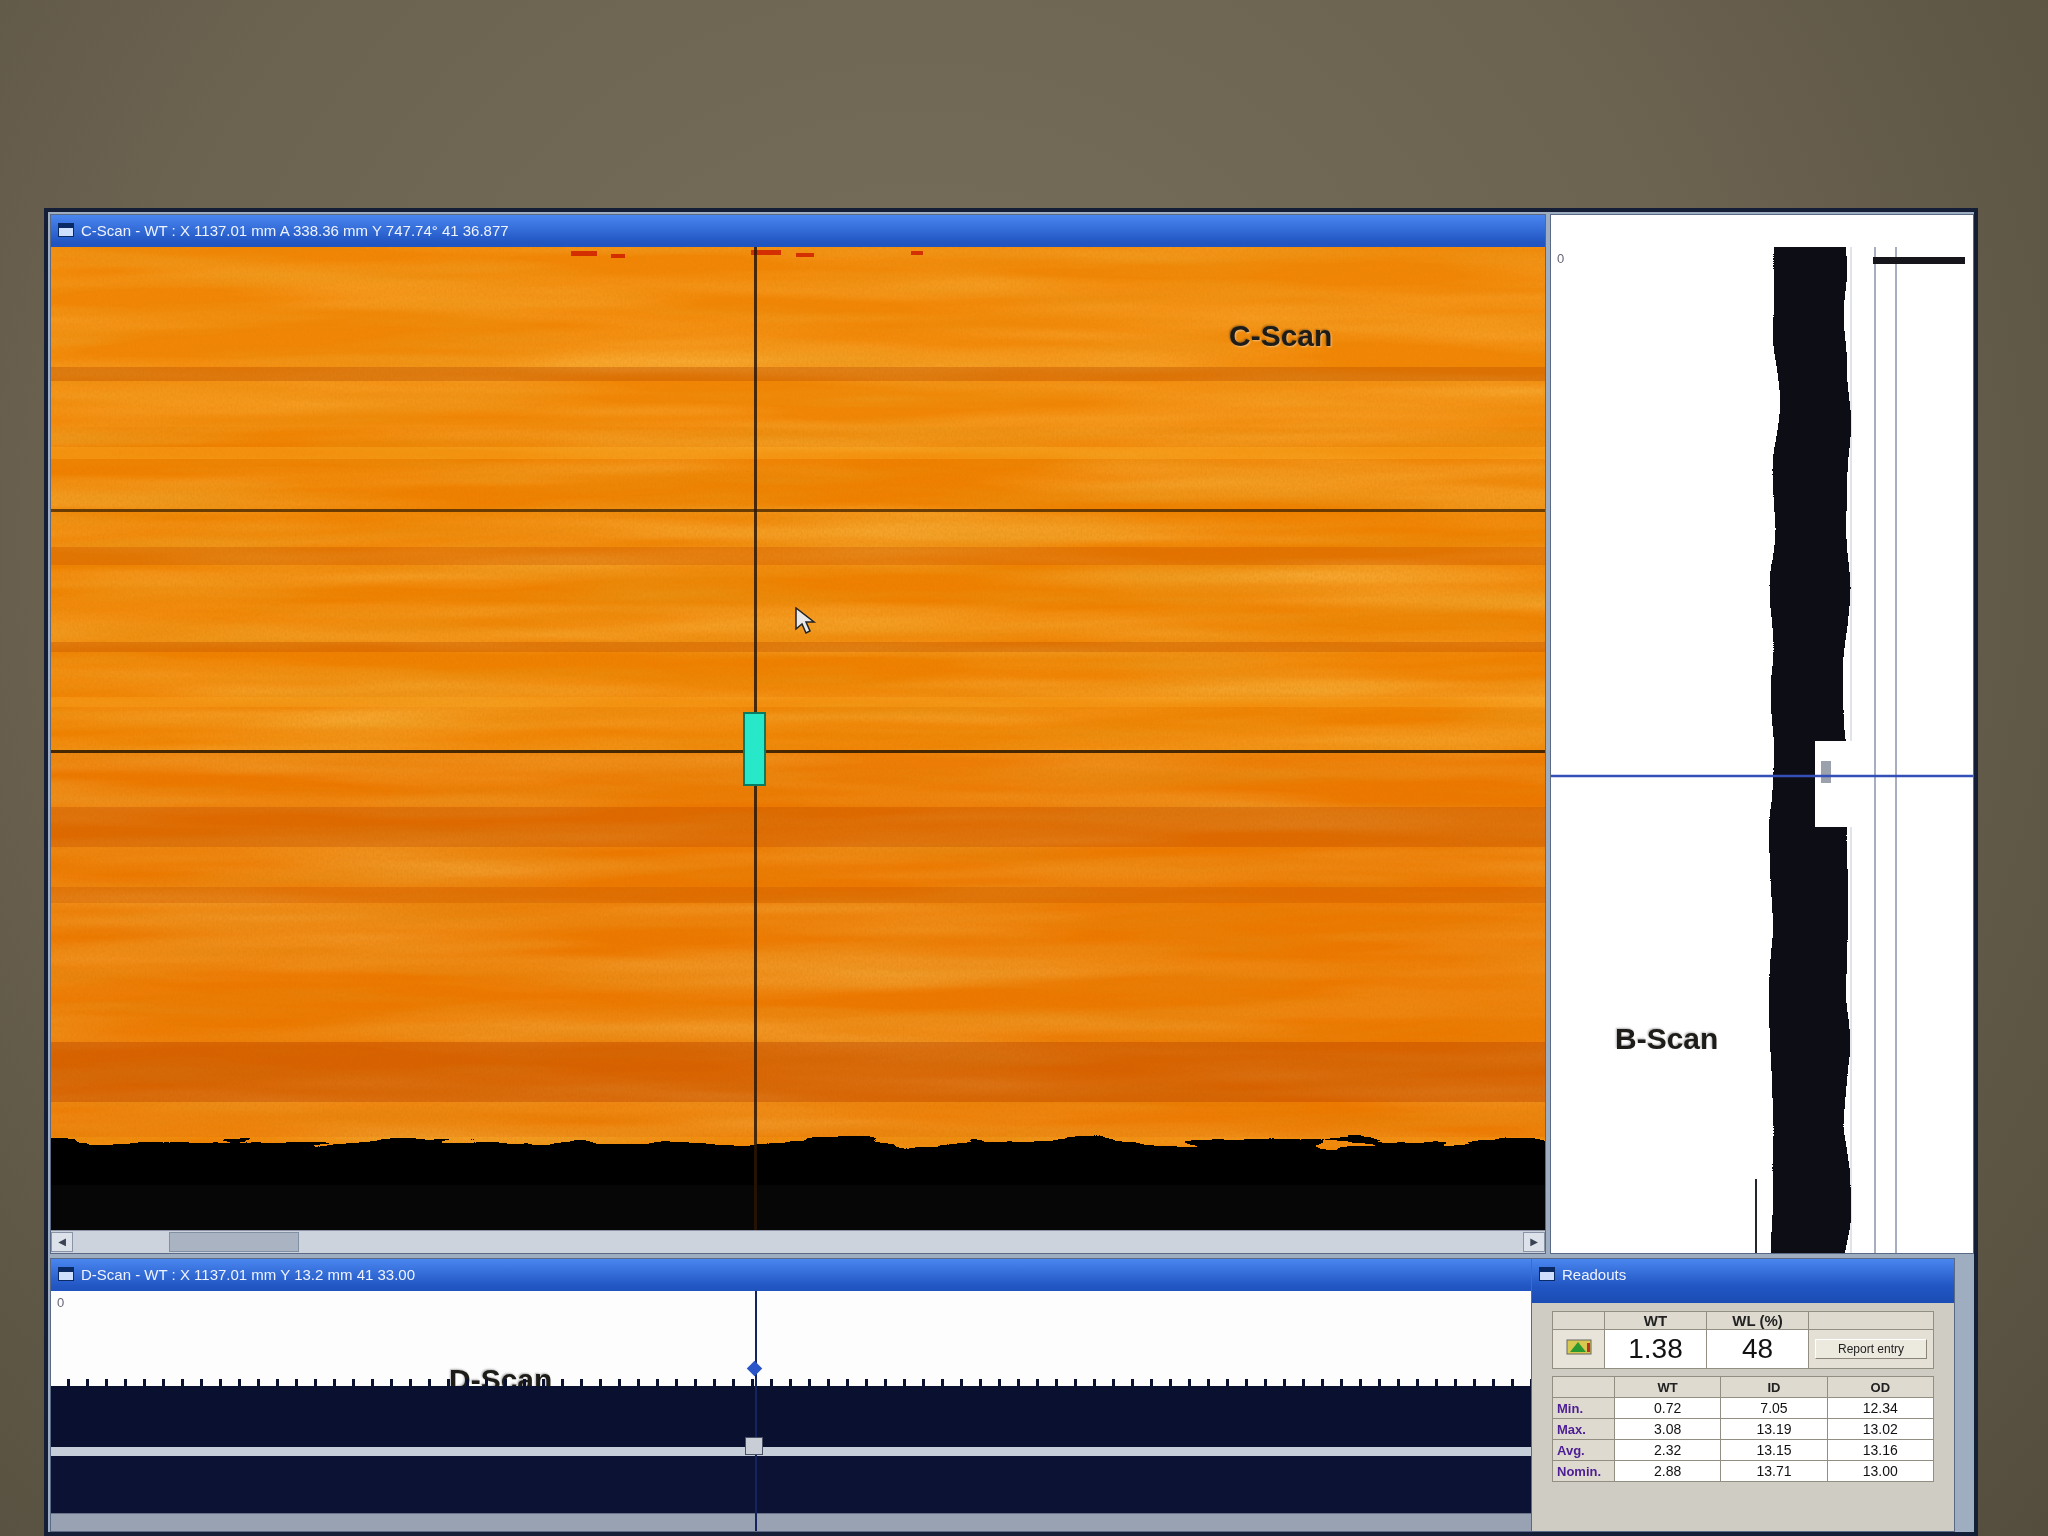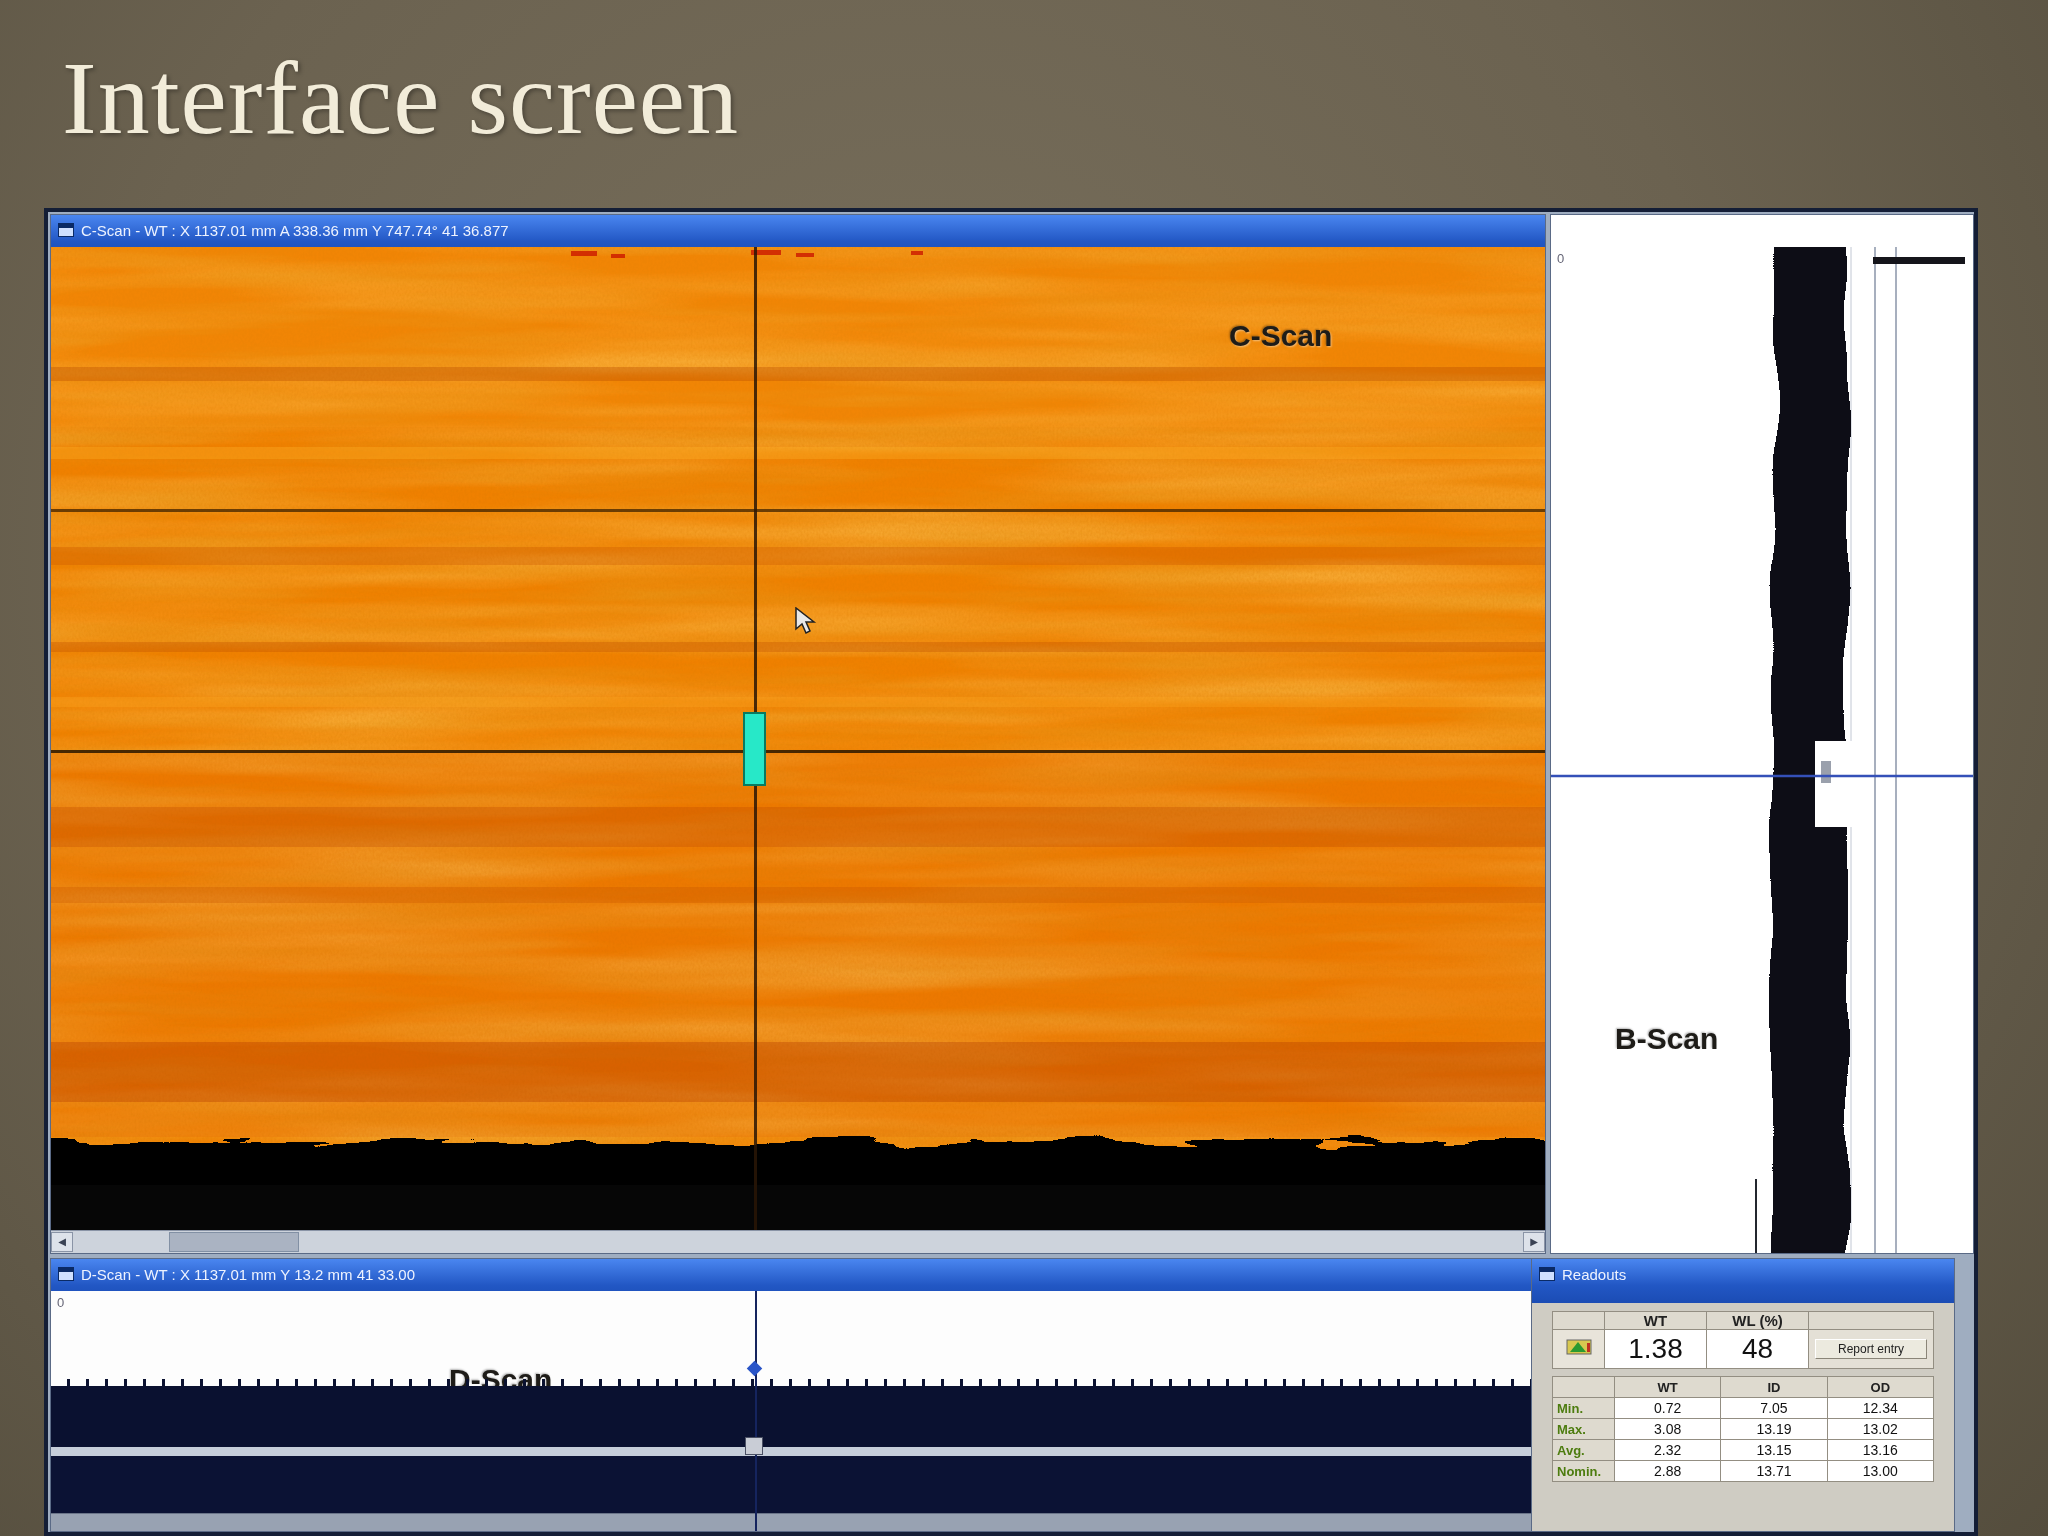"Interface screen" div.slide-title { html: <div>Interface screen</div> -> none }
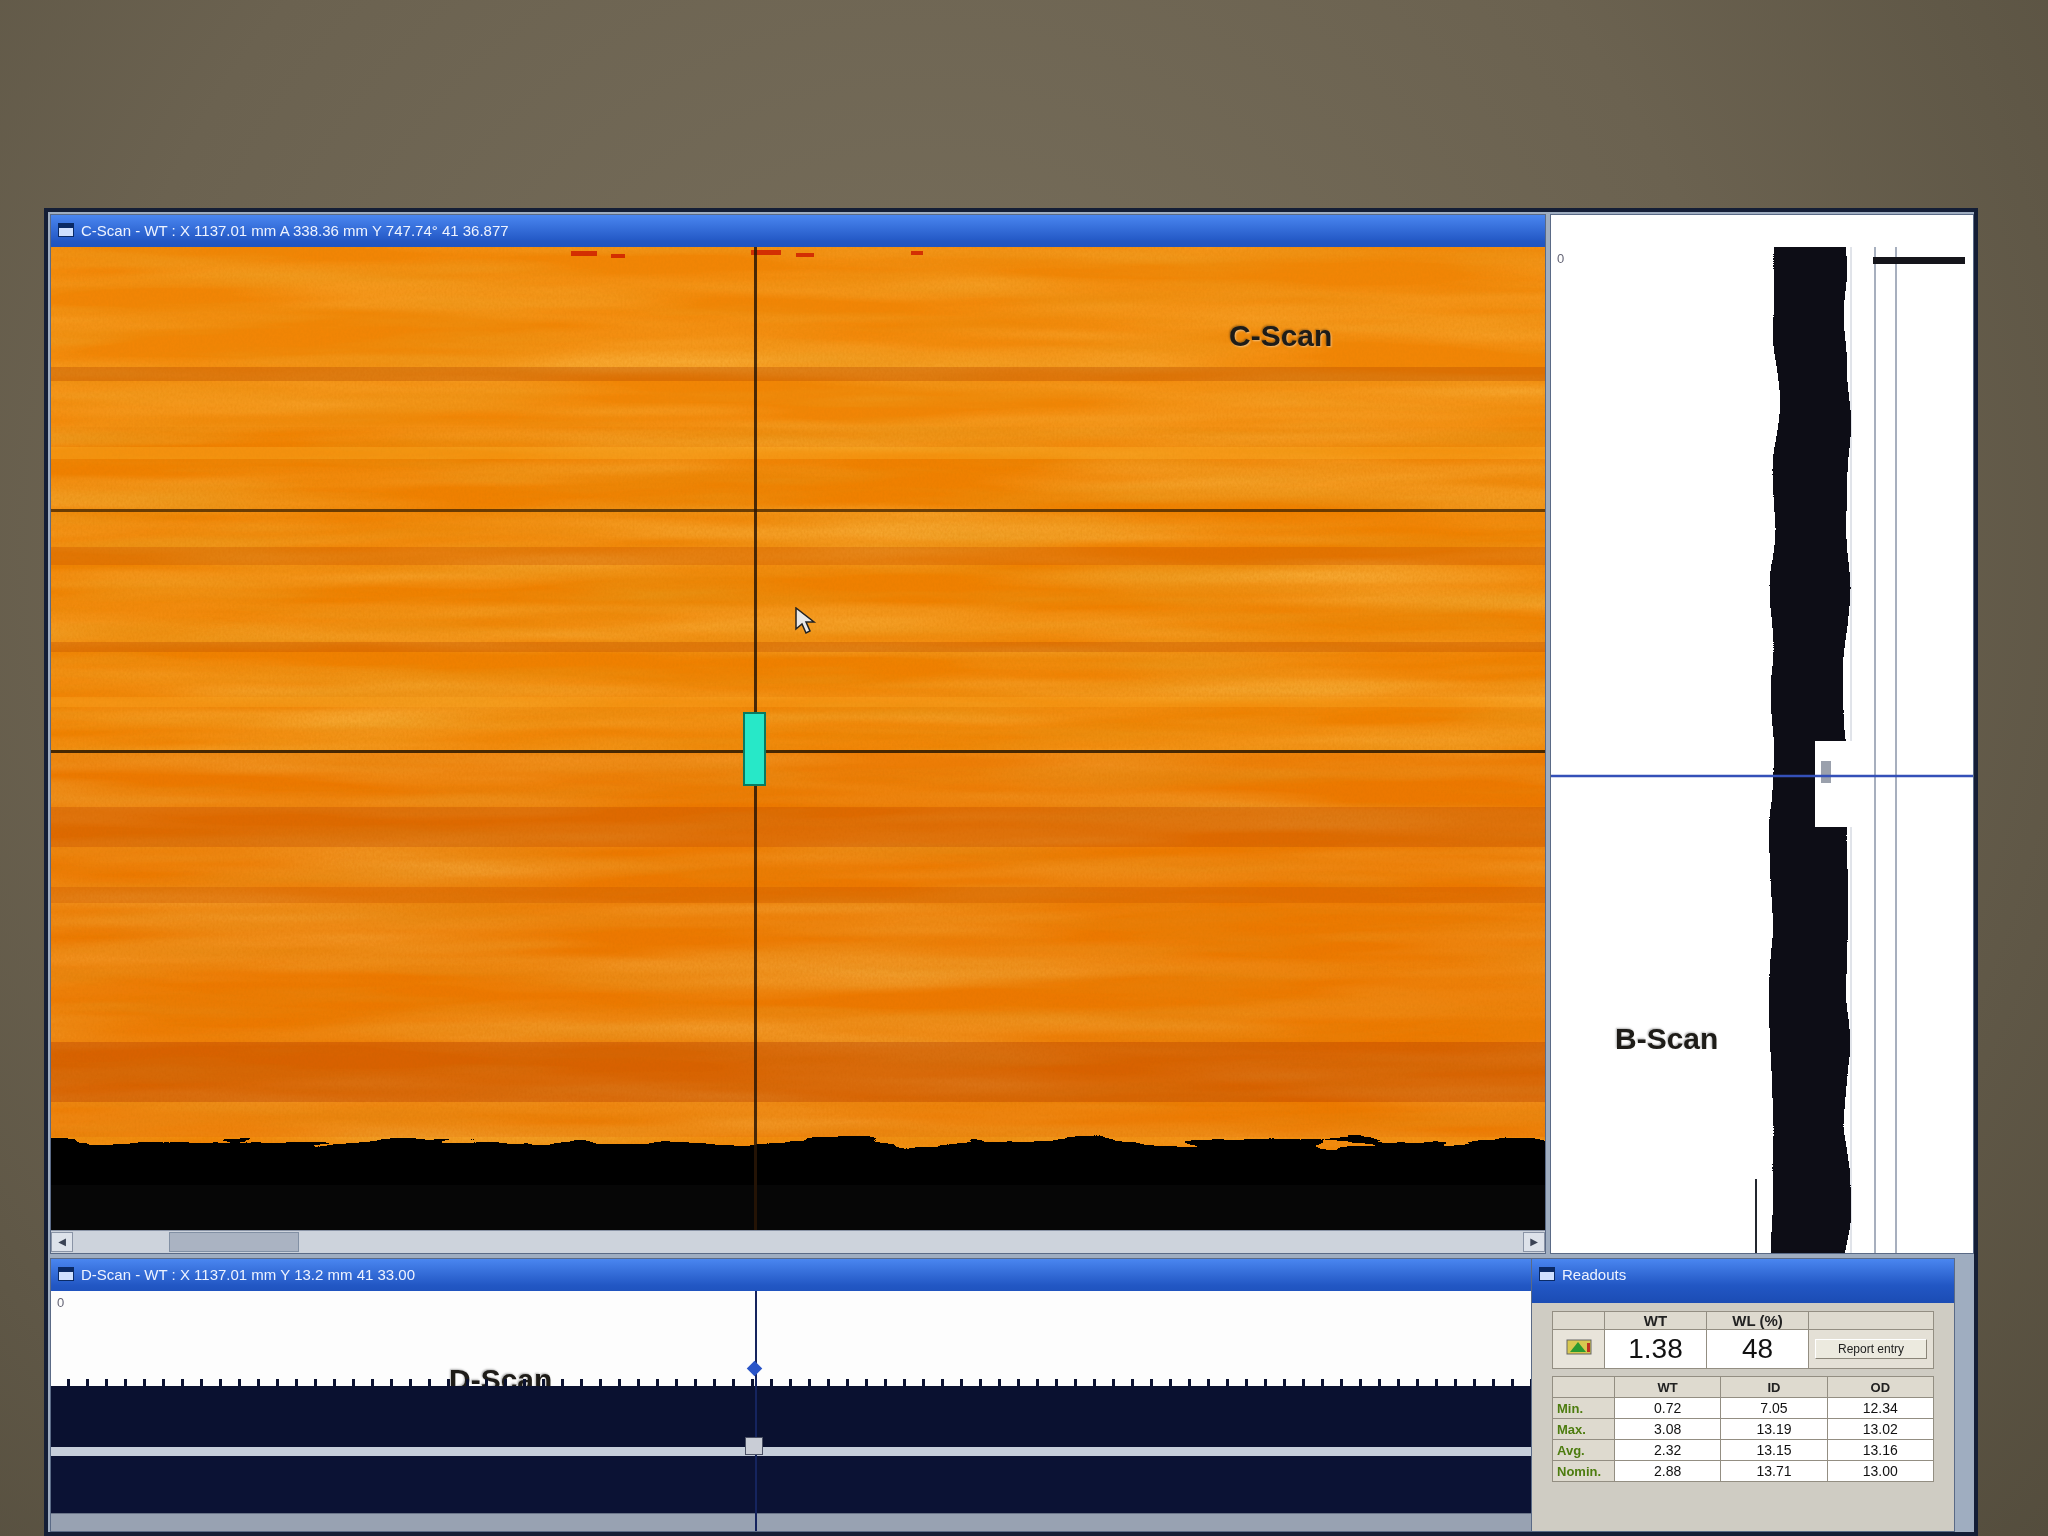"Min." table.mini td.rowlab { color: #4d7c0f -> #4c1d95 }
